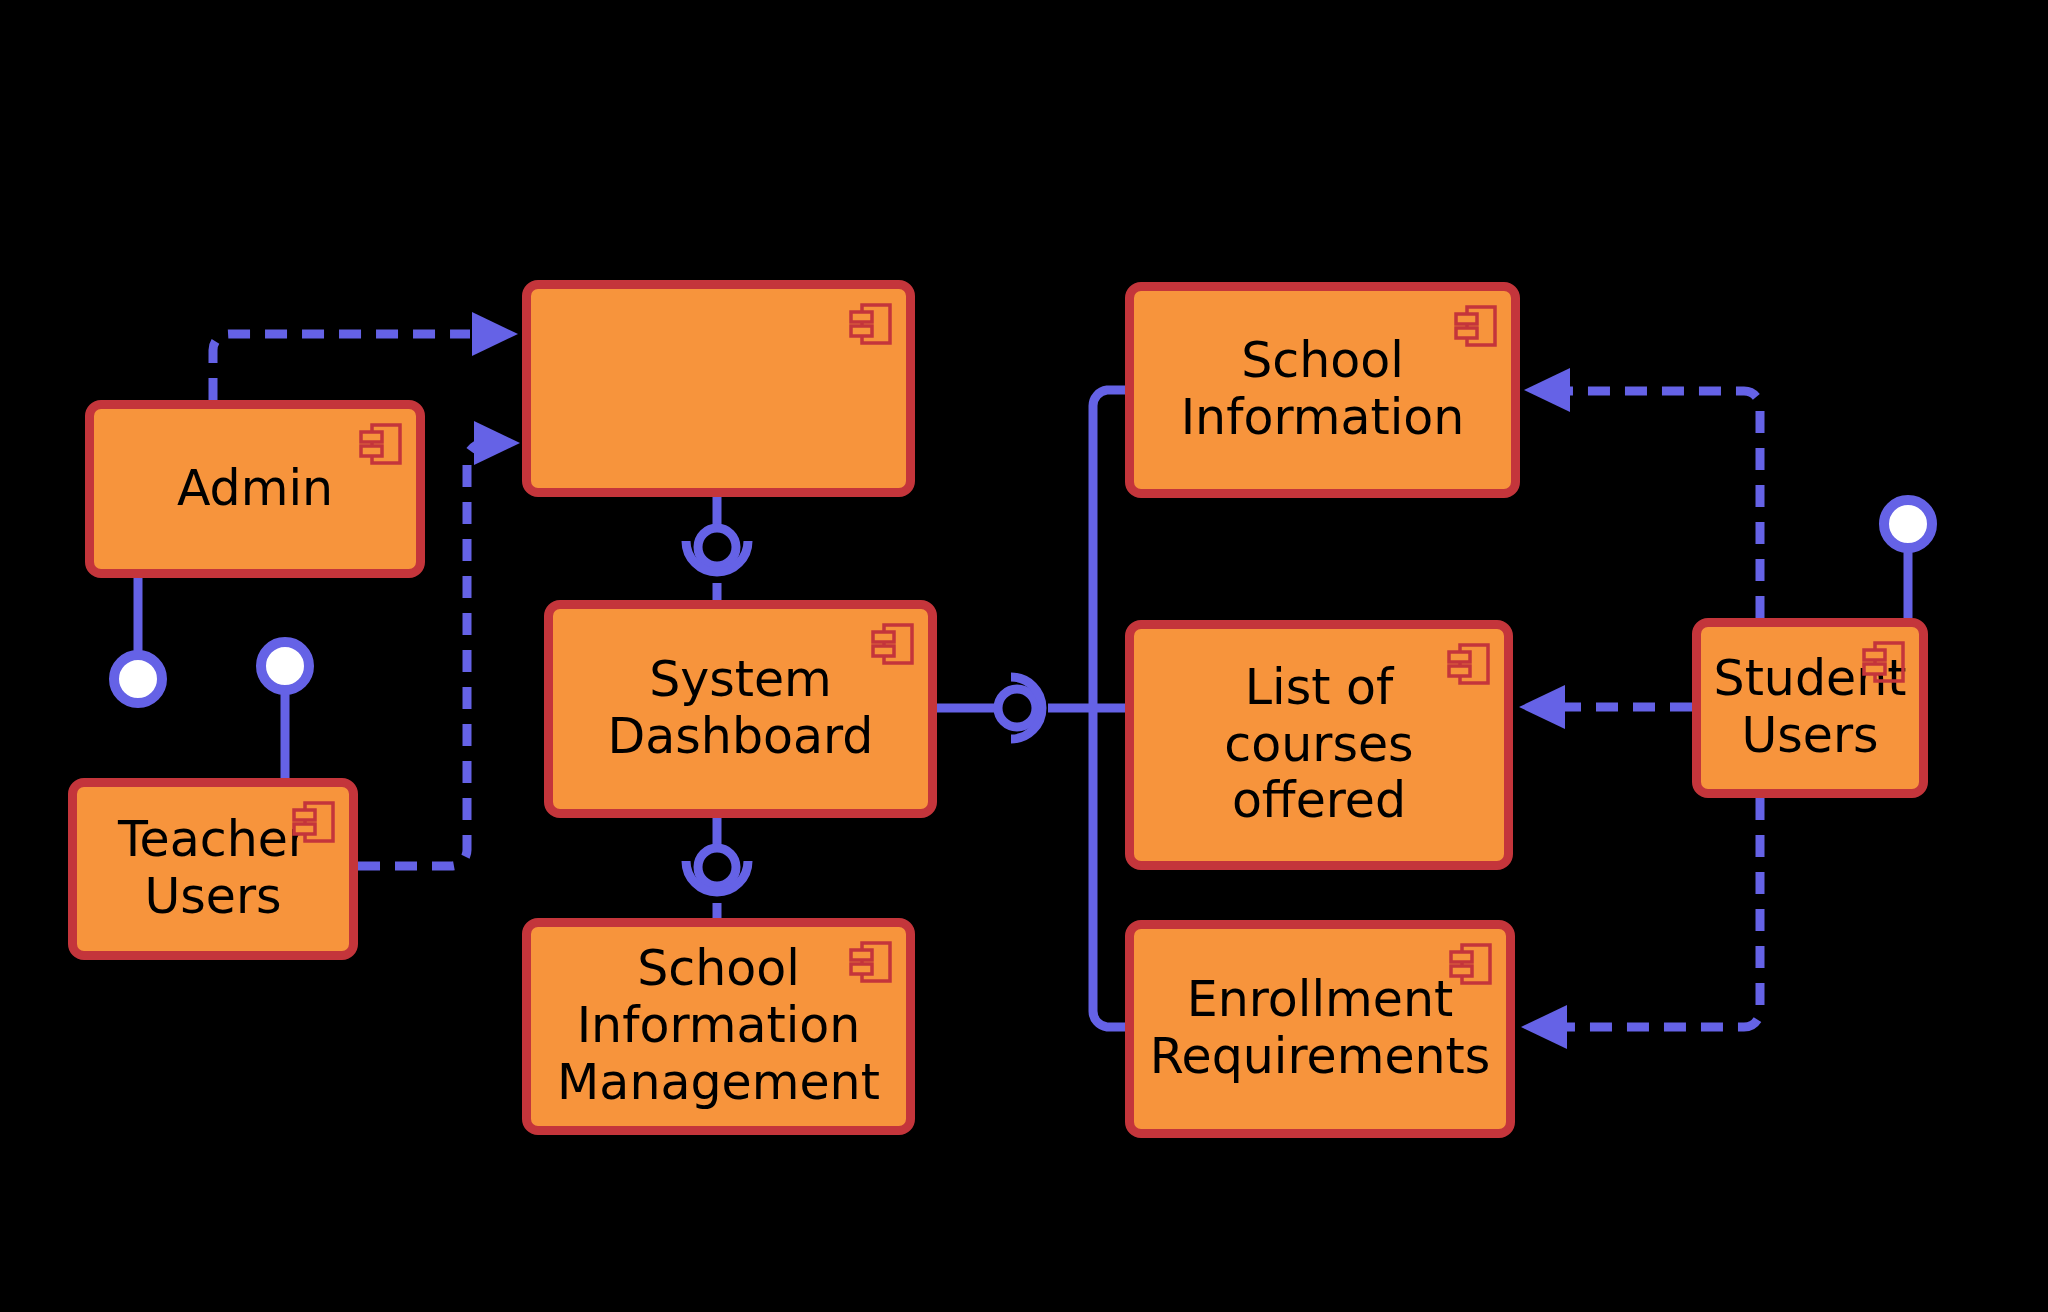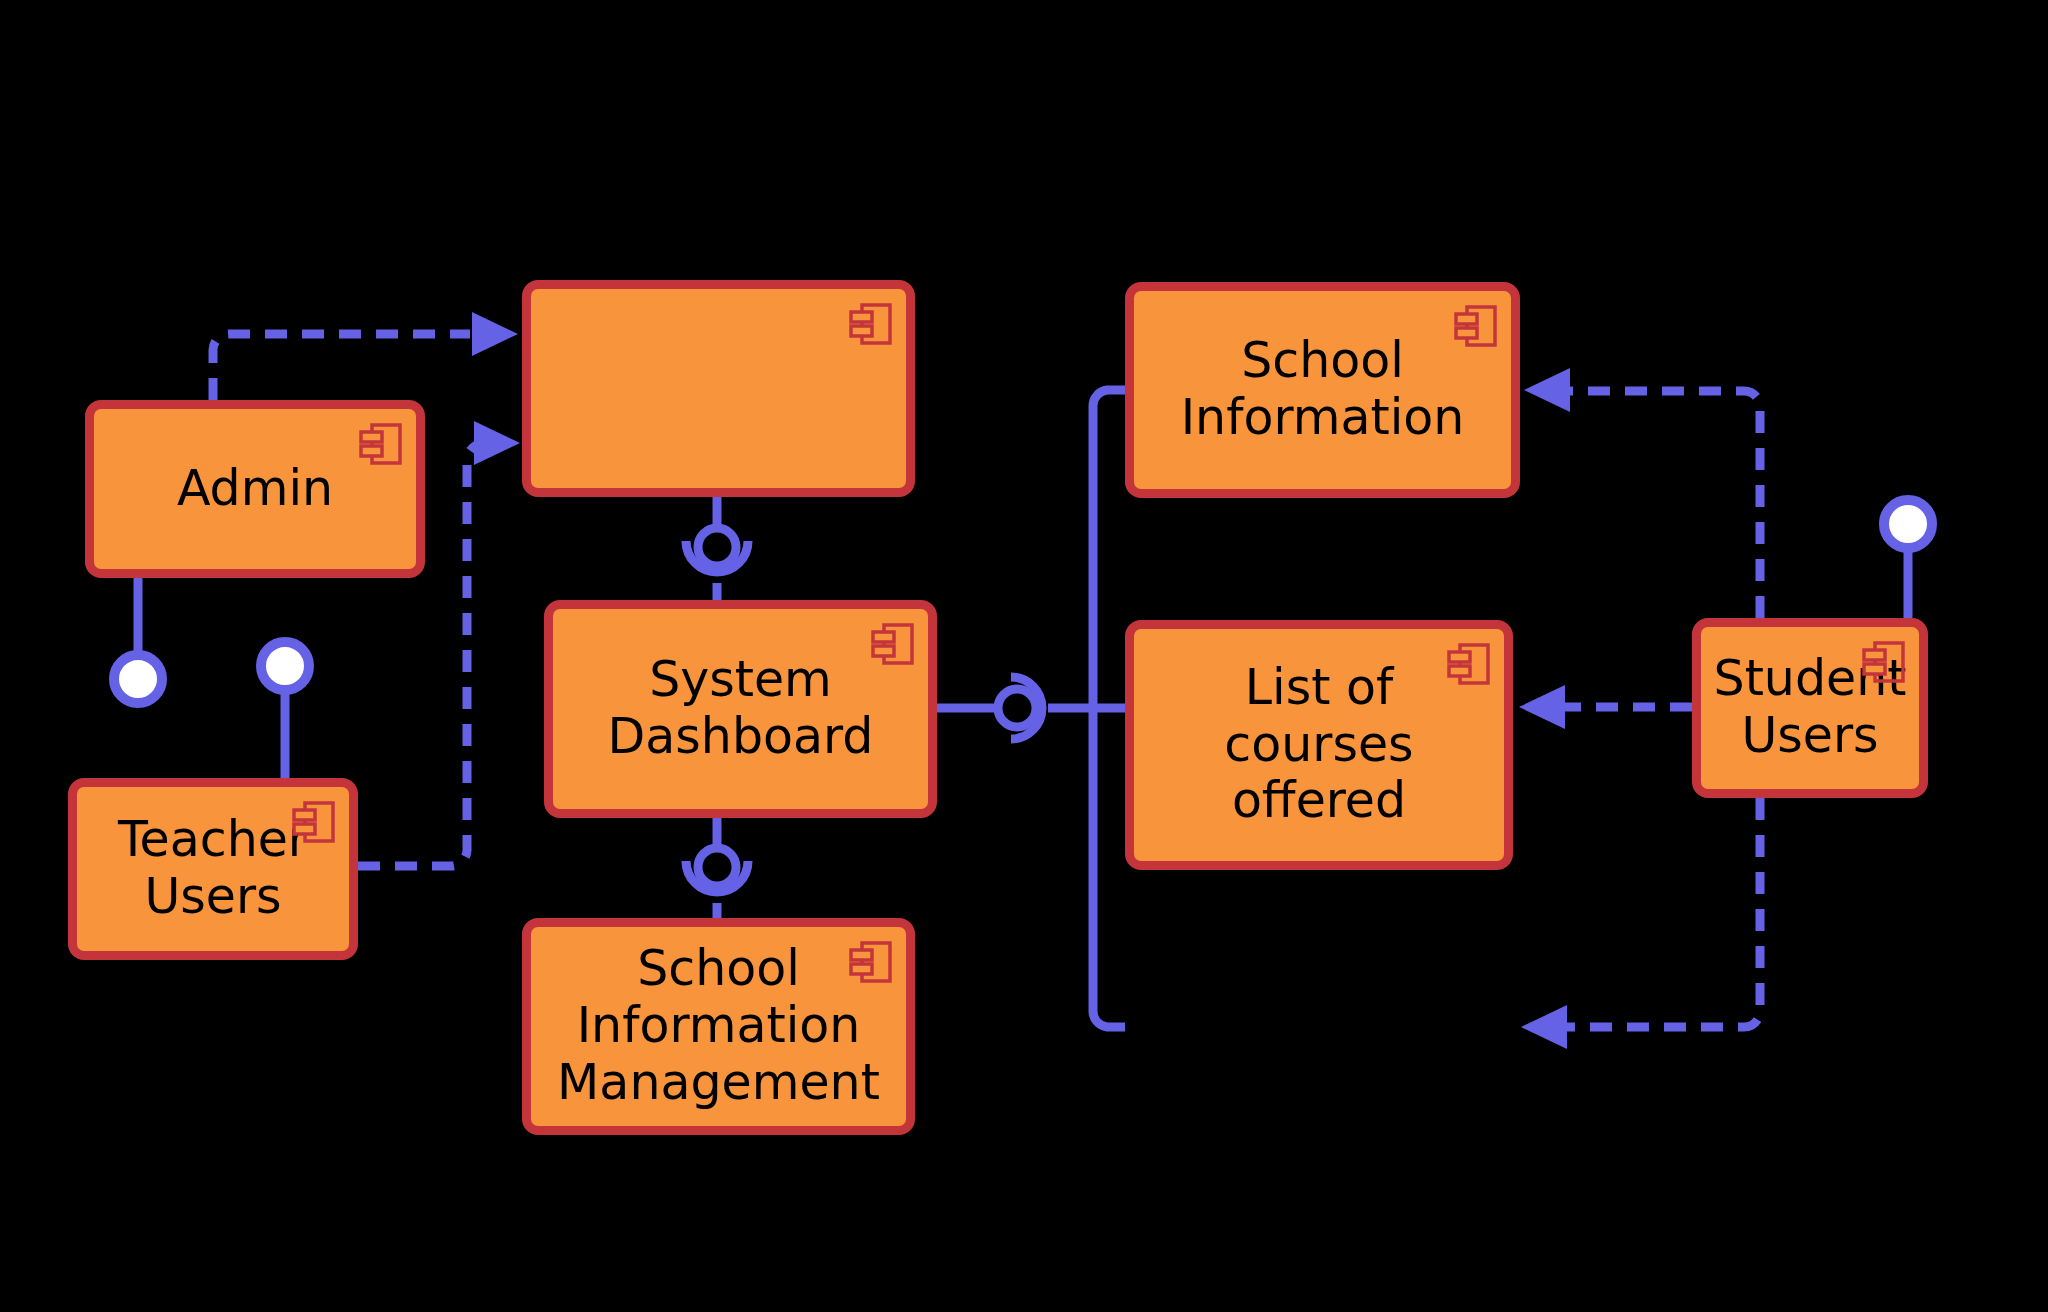"Enrollment" div.component { html: none -> <div> <svg> <rect></rect> <rect></rect> <rect></rect> </svg> <span>Enrollment Requirements</span> </div> }
